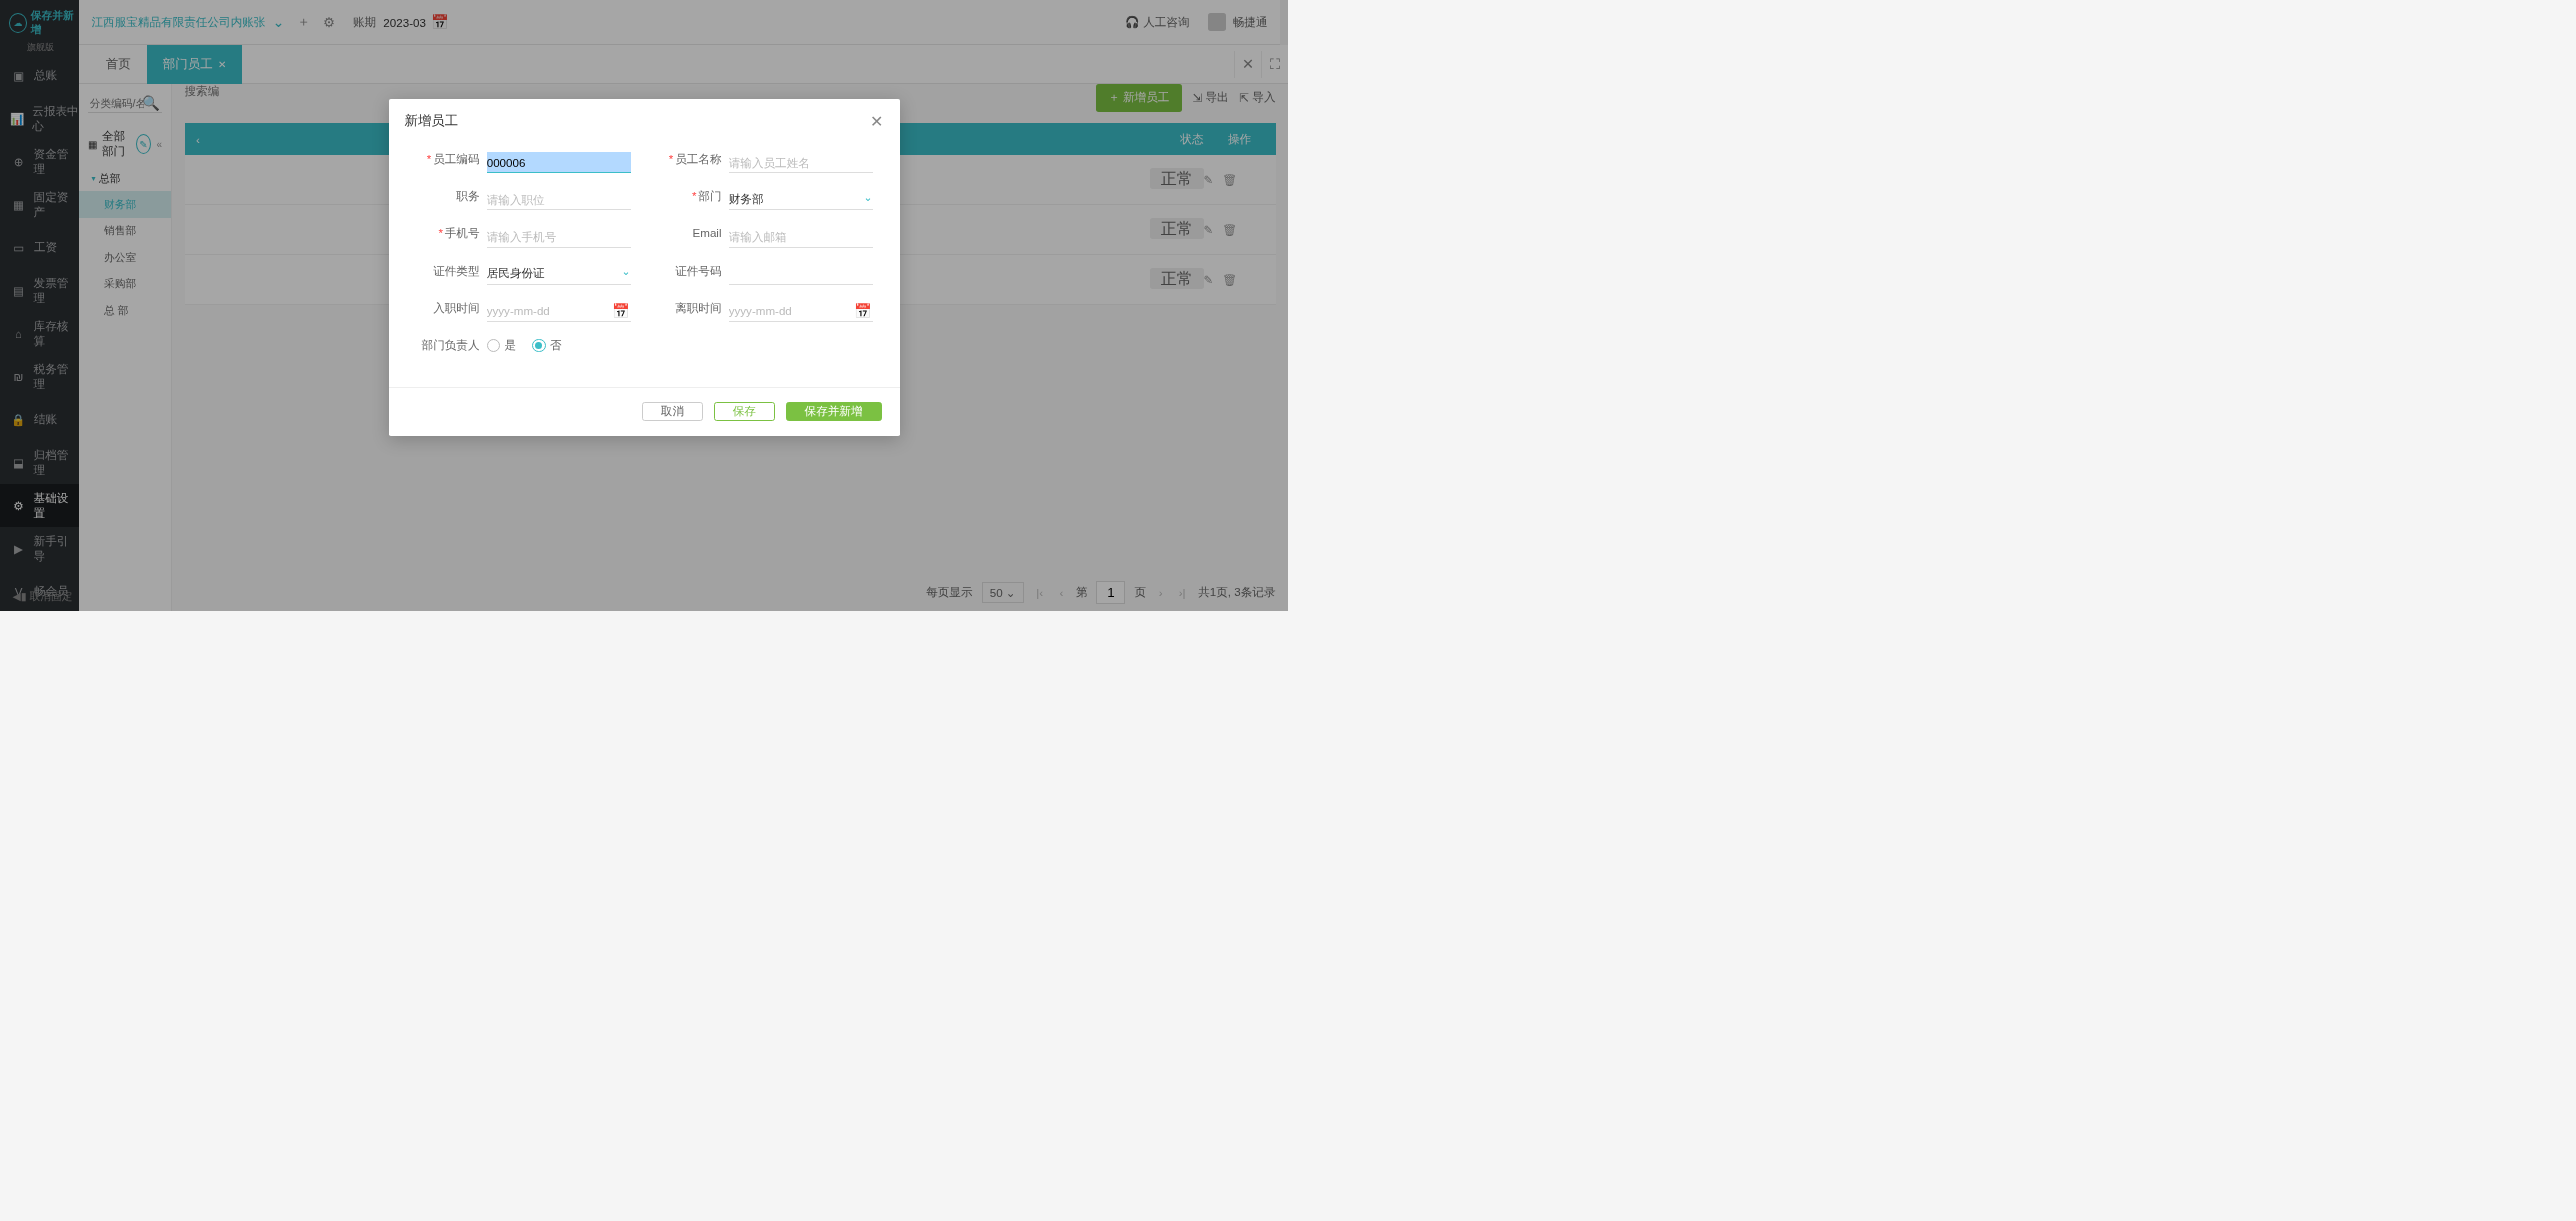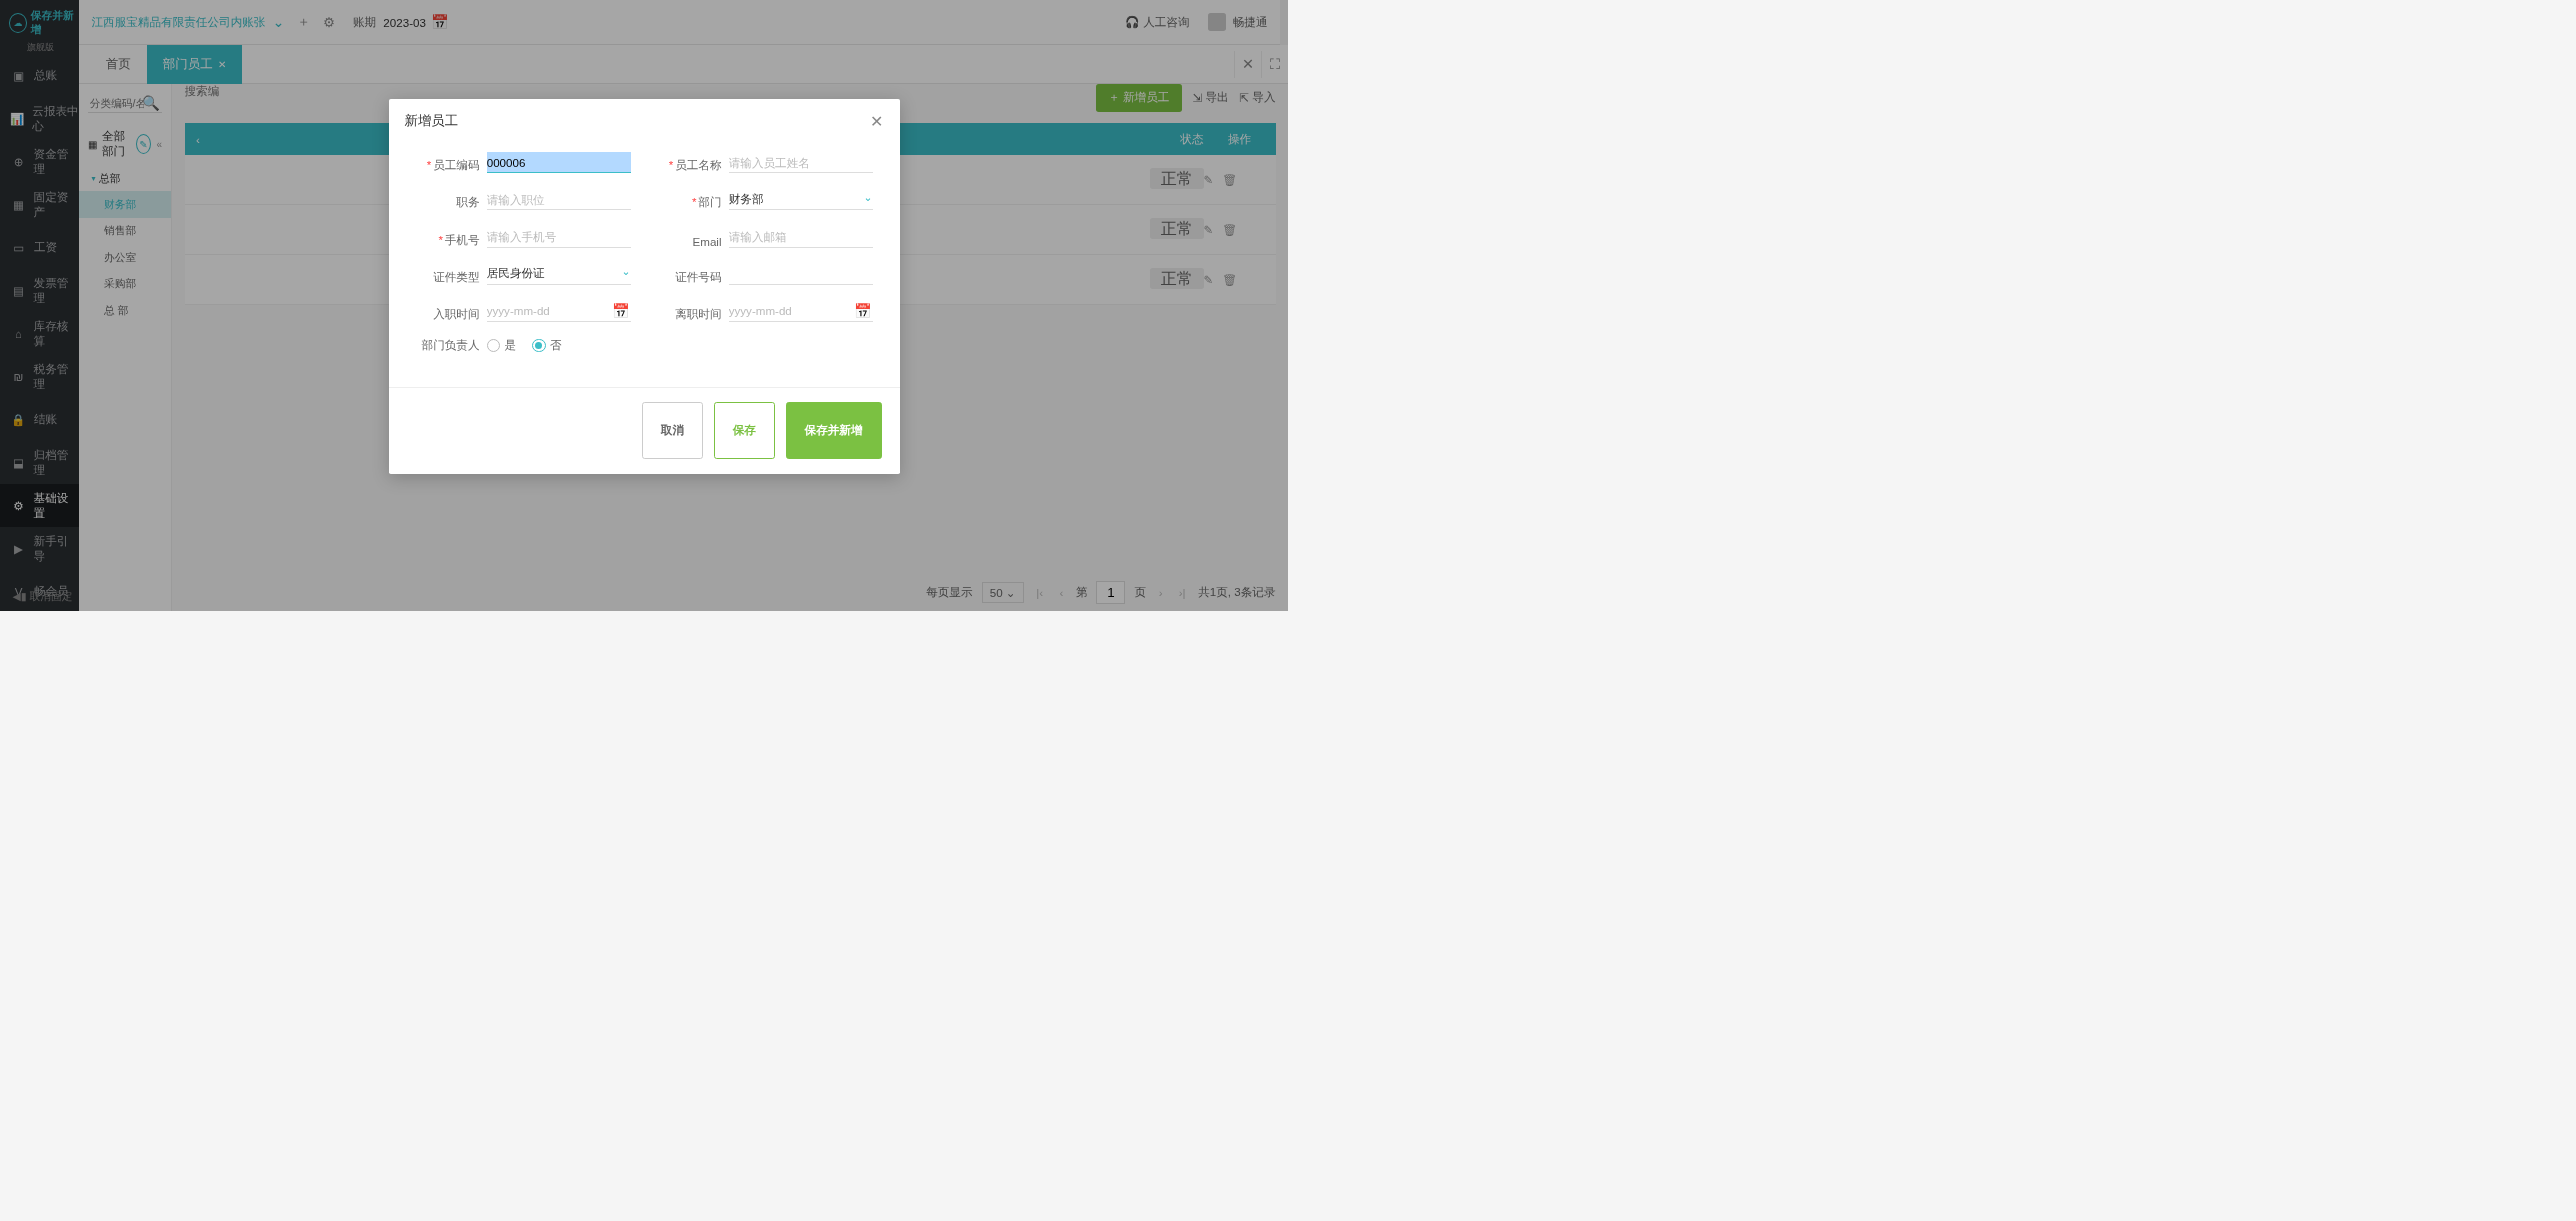"* 员工编码" .form-field { align-items: flex-end -> flex-start }
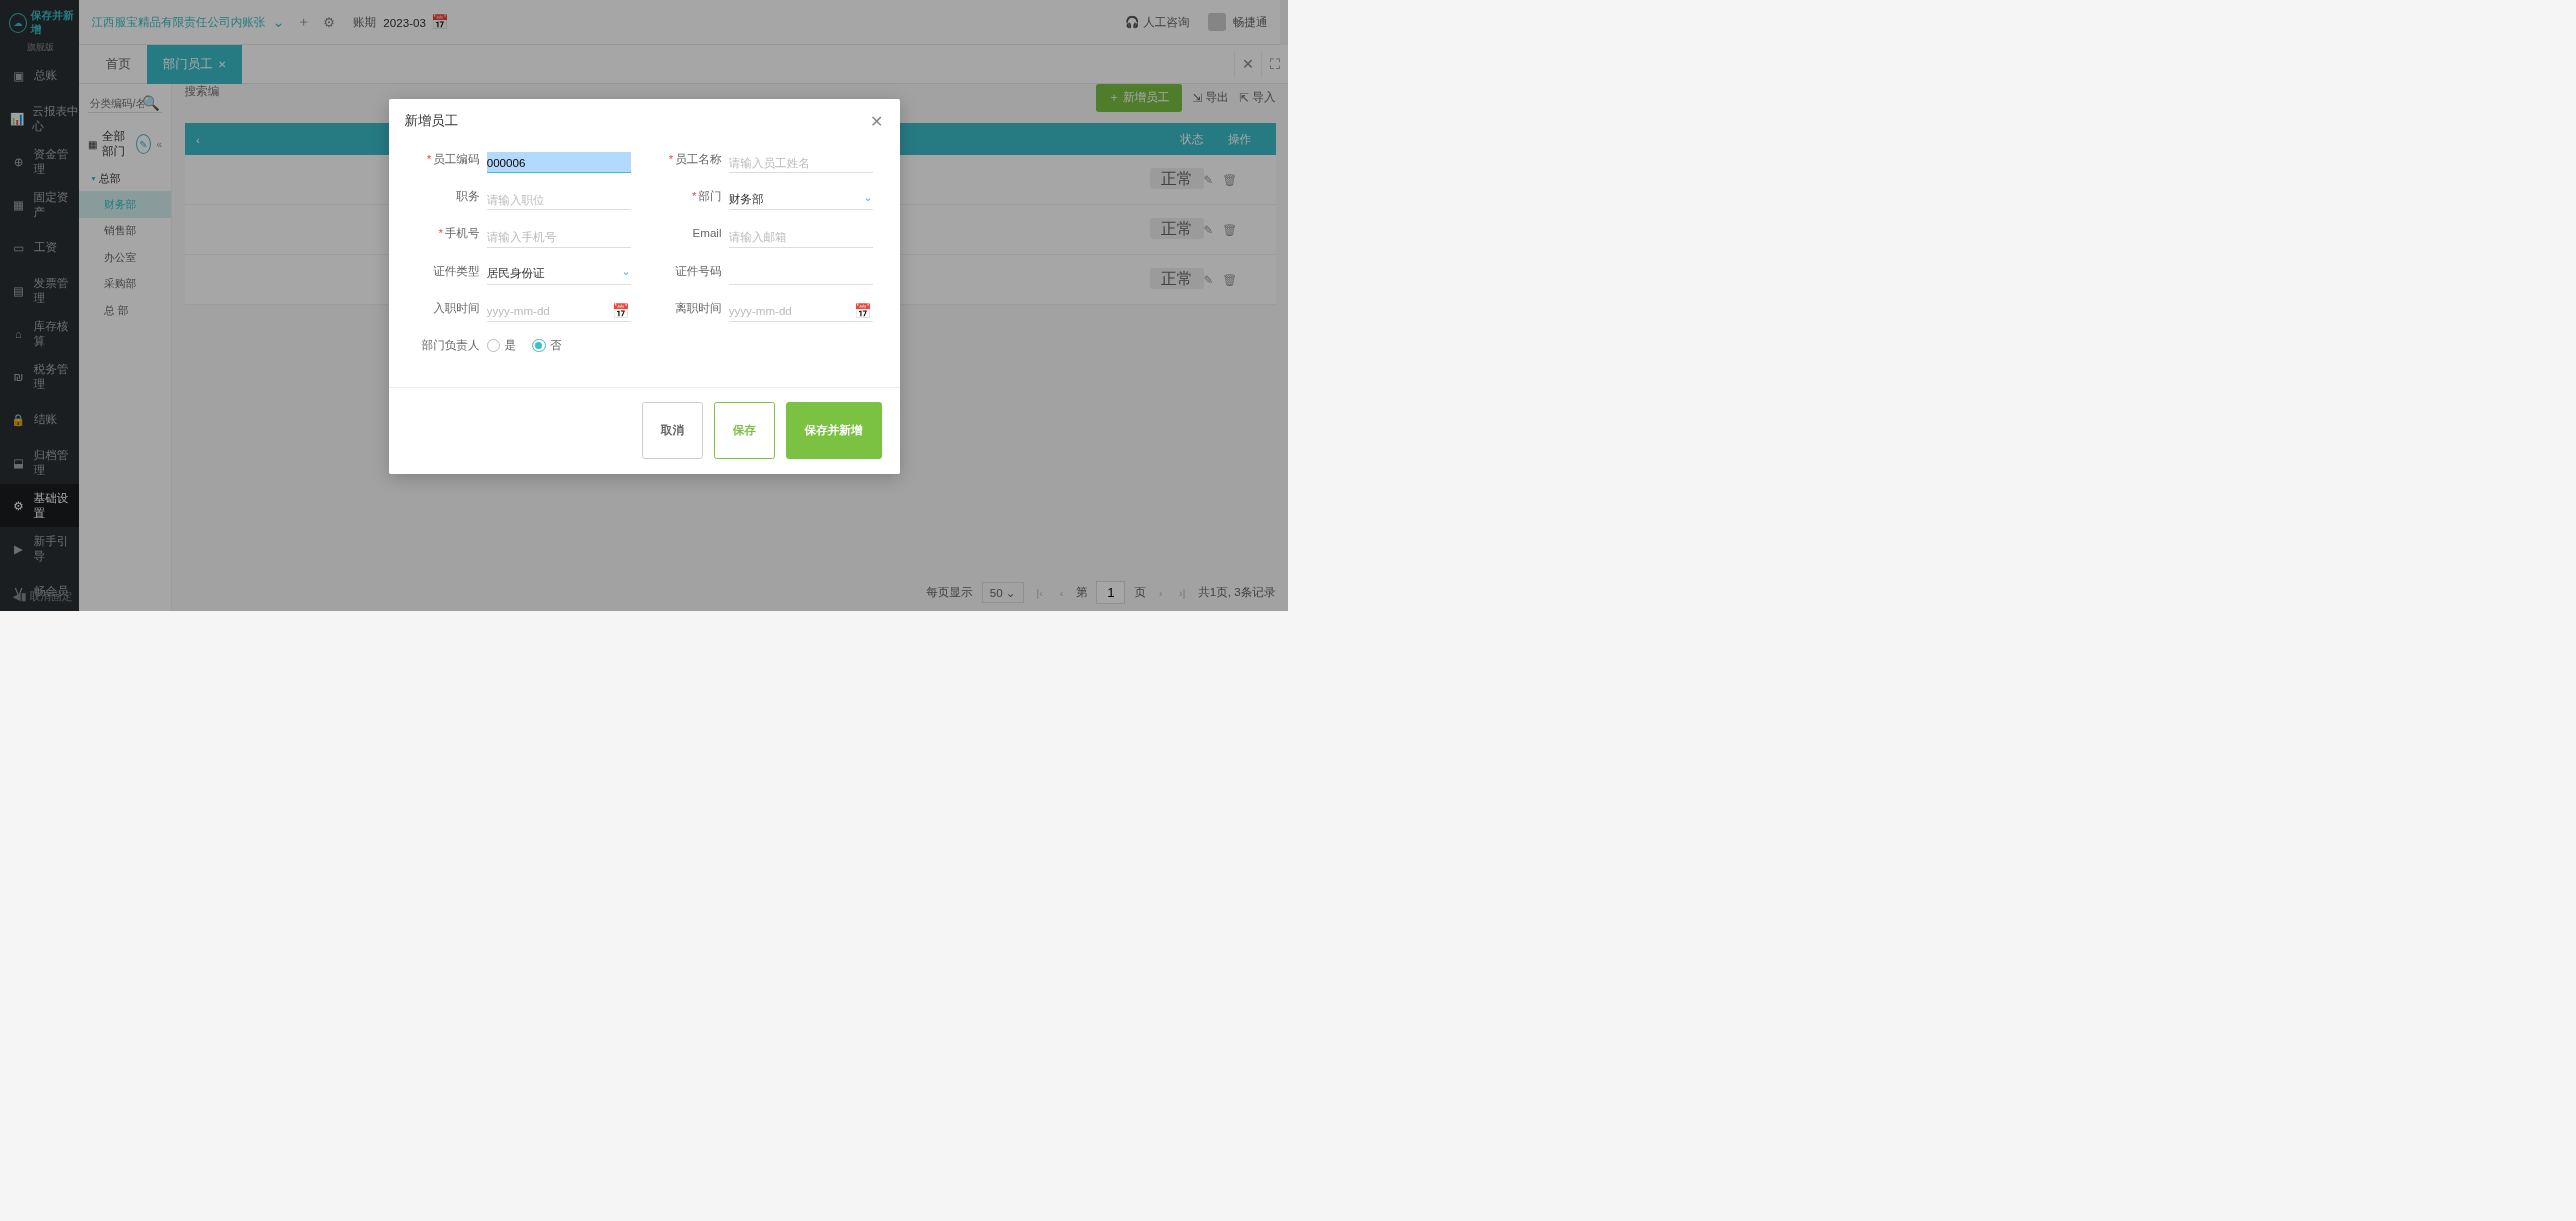"取消" .btn { font-weight: bold -> none; padding: 20px 18px -> 1px 18px }
